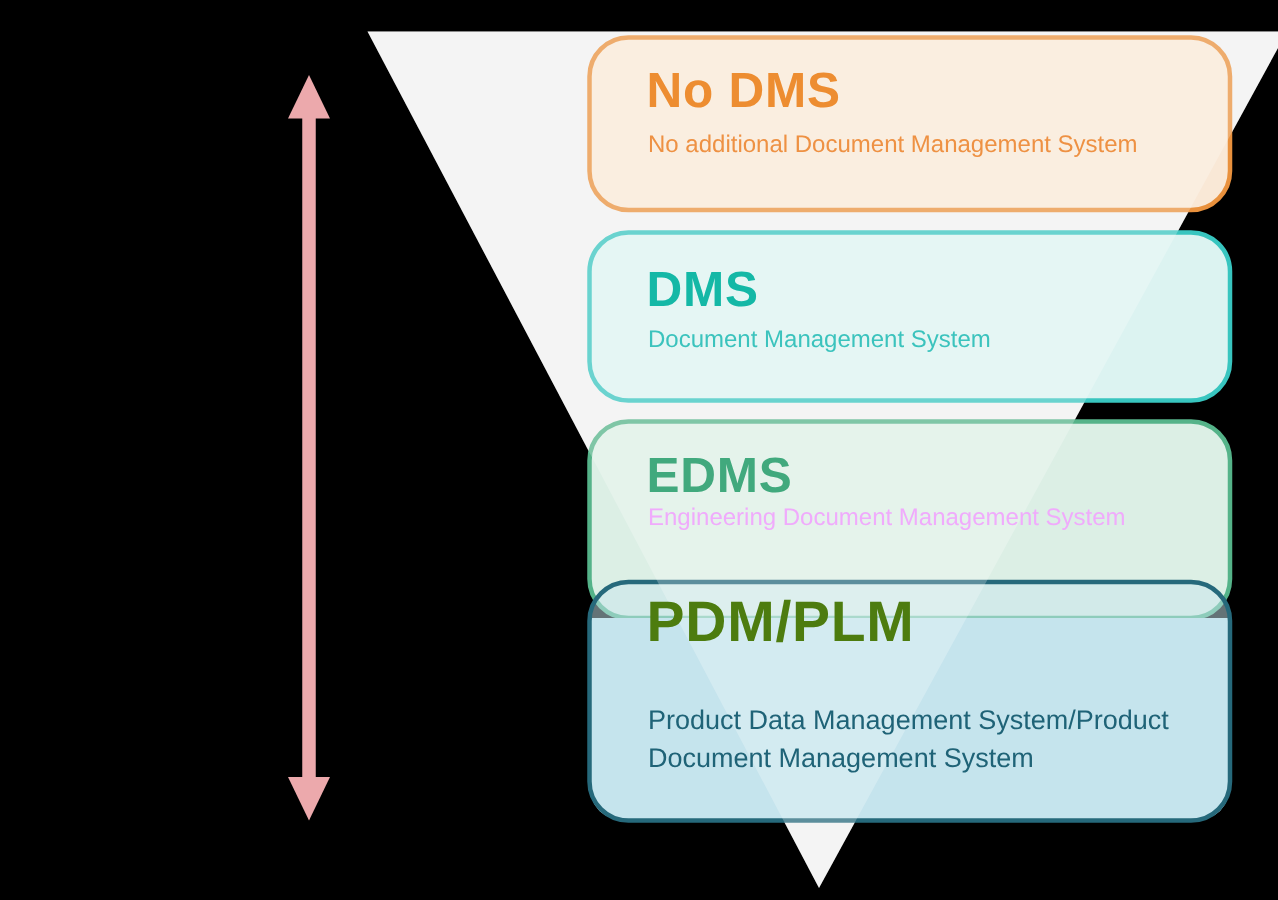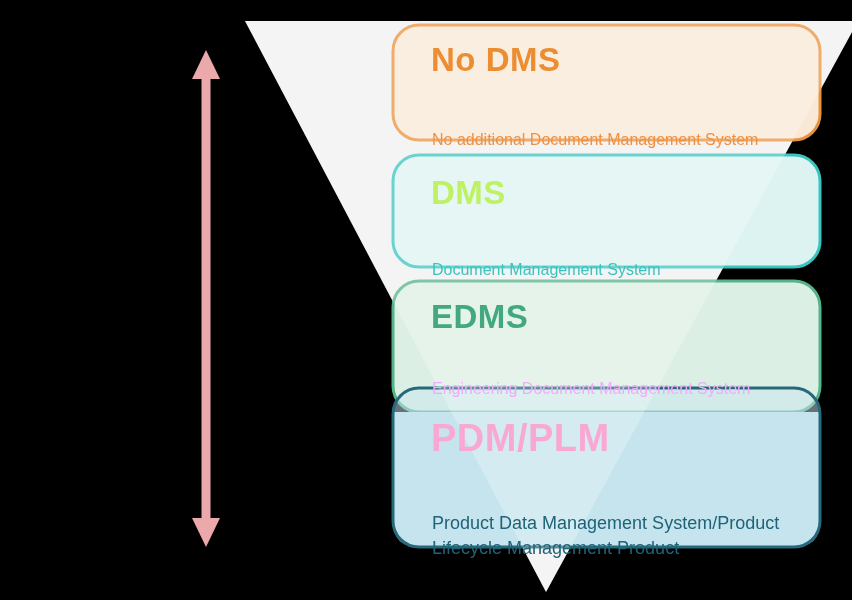"No additional Document Management System" .lvl-sub { margin-top: 43px -> none }
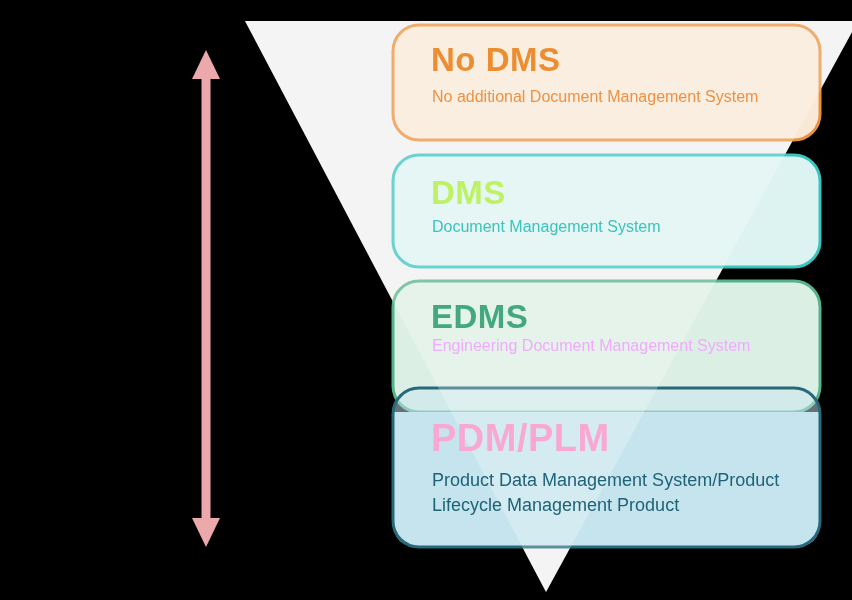"DMS" div.lvl-title { color: #bef264 -> #14b8a6 }
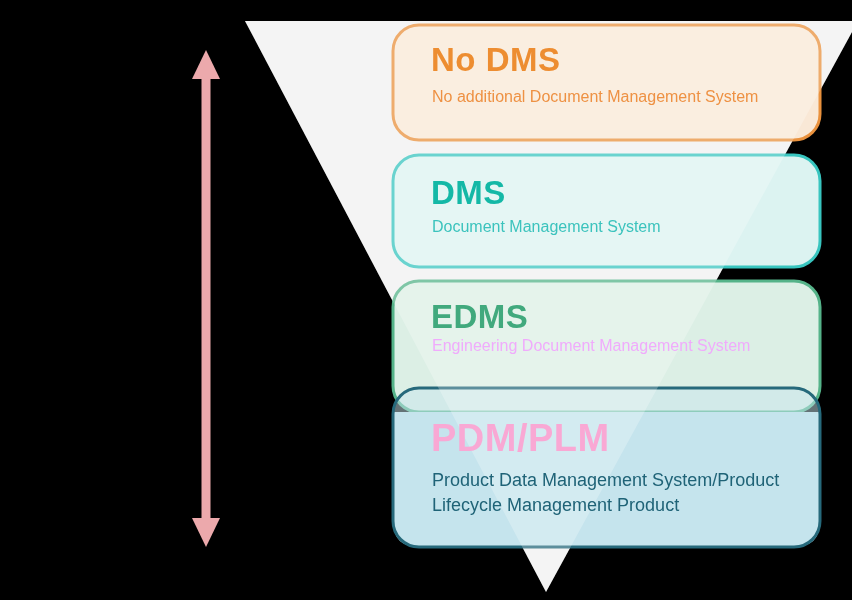"PDM/PLM" div.lvl-title { color: #f9a8d4 -> #4d7c0f; top: 417px -> 394px }
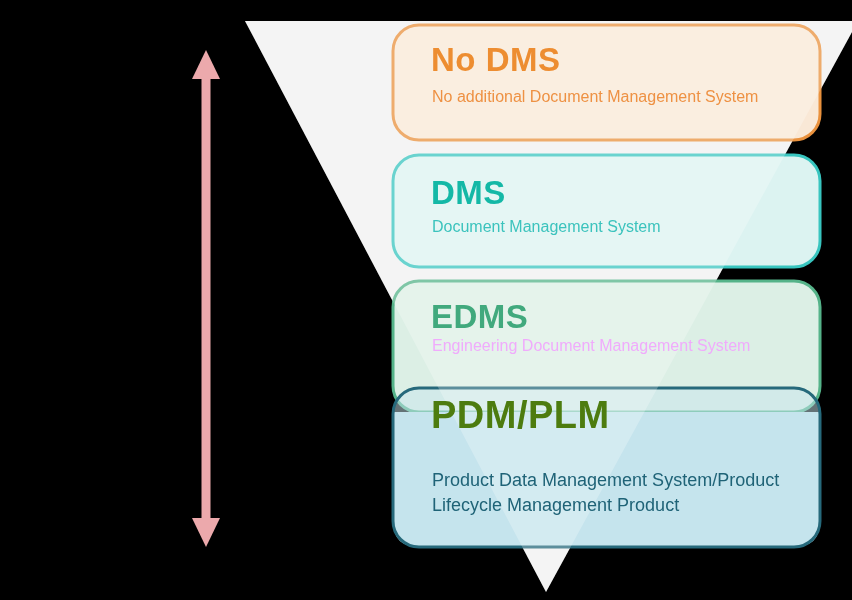"Product Data Management System/Product" div.lvl-sub { text: Lifecycle Management Product -> Document Management System }
